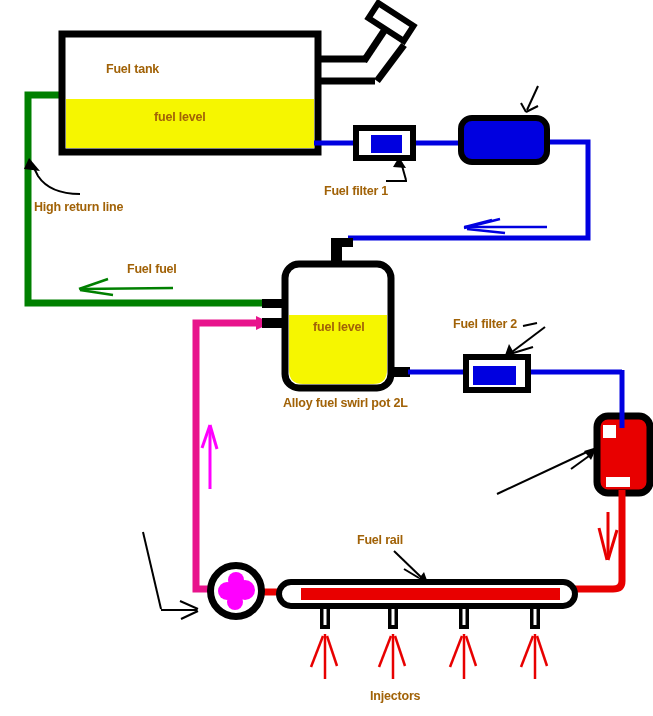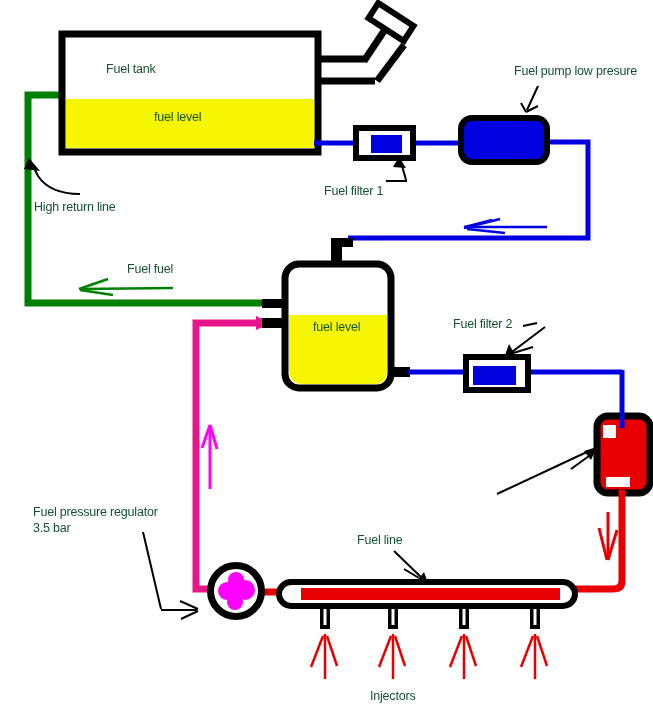"Fuel tank" .lbl { color: #14532d -> #a16207; font-weight: normal -> bold }
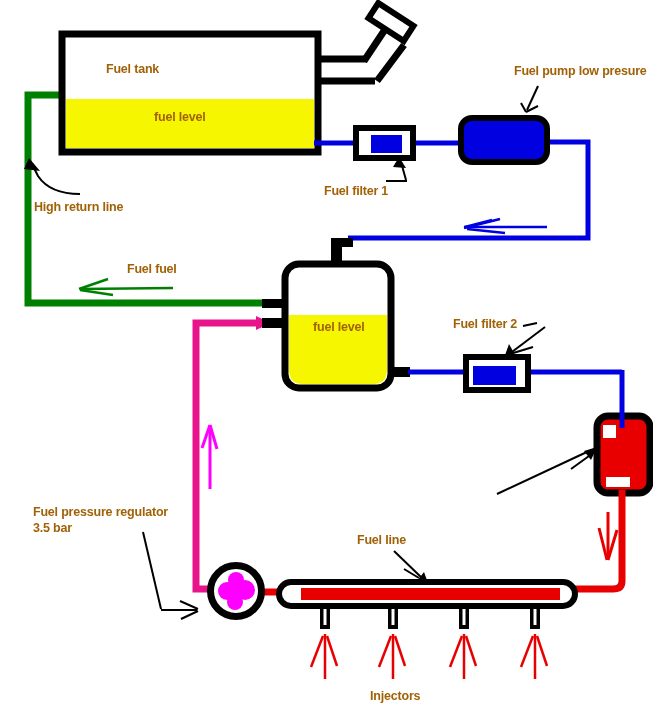"Fuel pump low presure" div.lbl { html: <div>Fuel pump low presure</div> -> none }
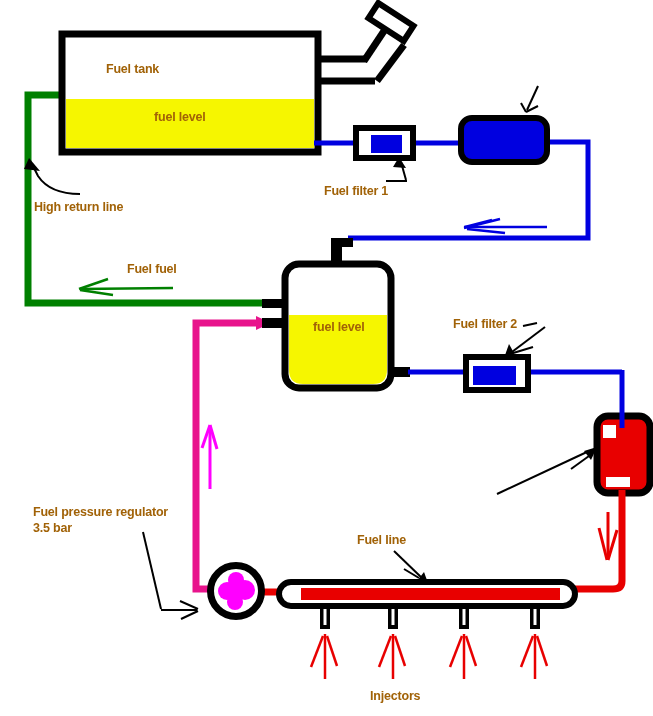"Alloy fuel swirl pot 2L" div.lbl { html: none -> <div>Alloy fuel swirl pot 2L</div> }
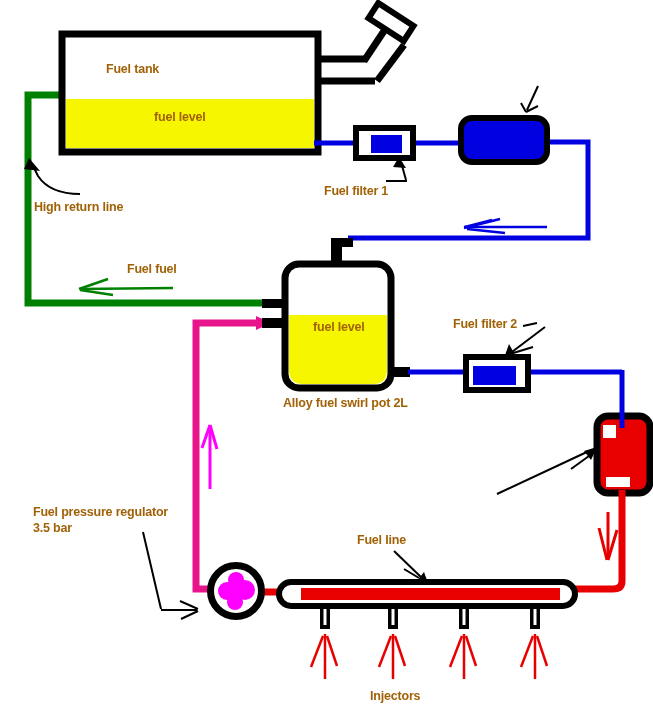"Fuel pressure regulator" div.lbl { html: <div> <span>Fuel pressure regulator</span> <span>3.5 bar</span> </div> -> none }
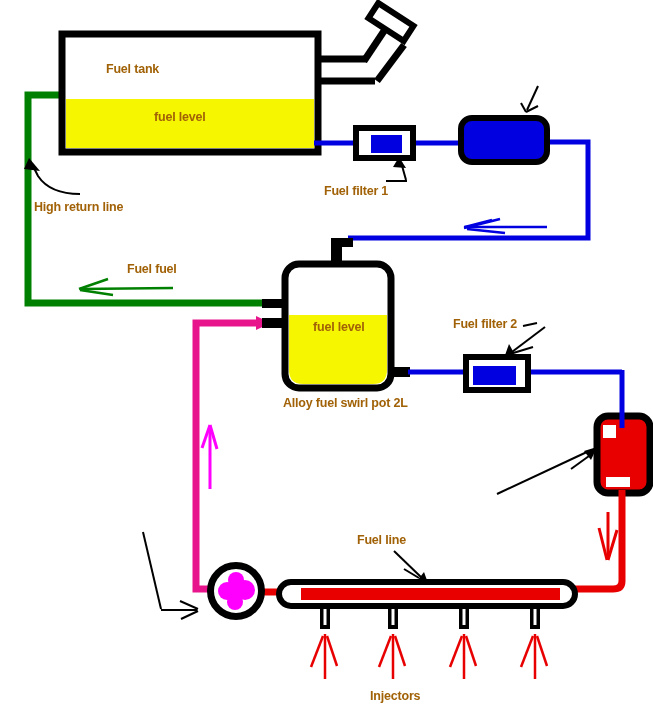"Fuel line" div.lbl { text: line -> rail }
